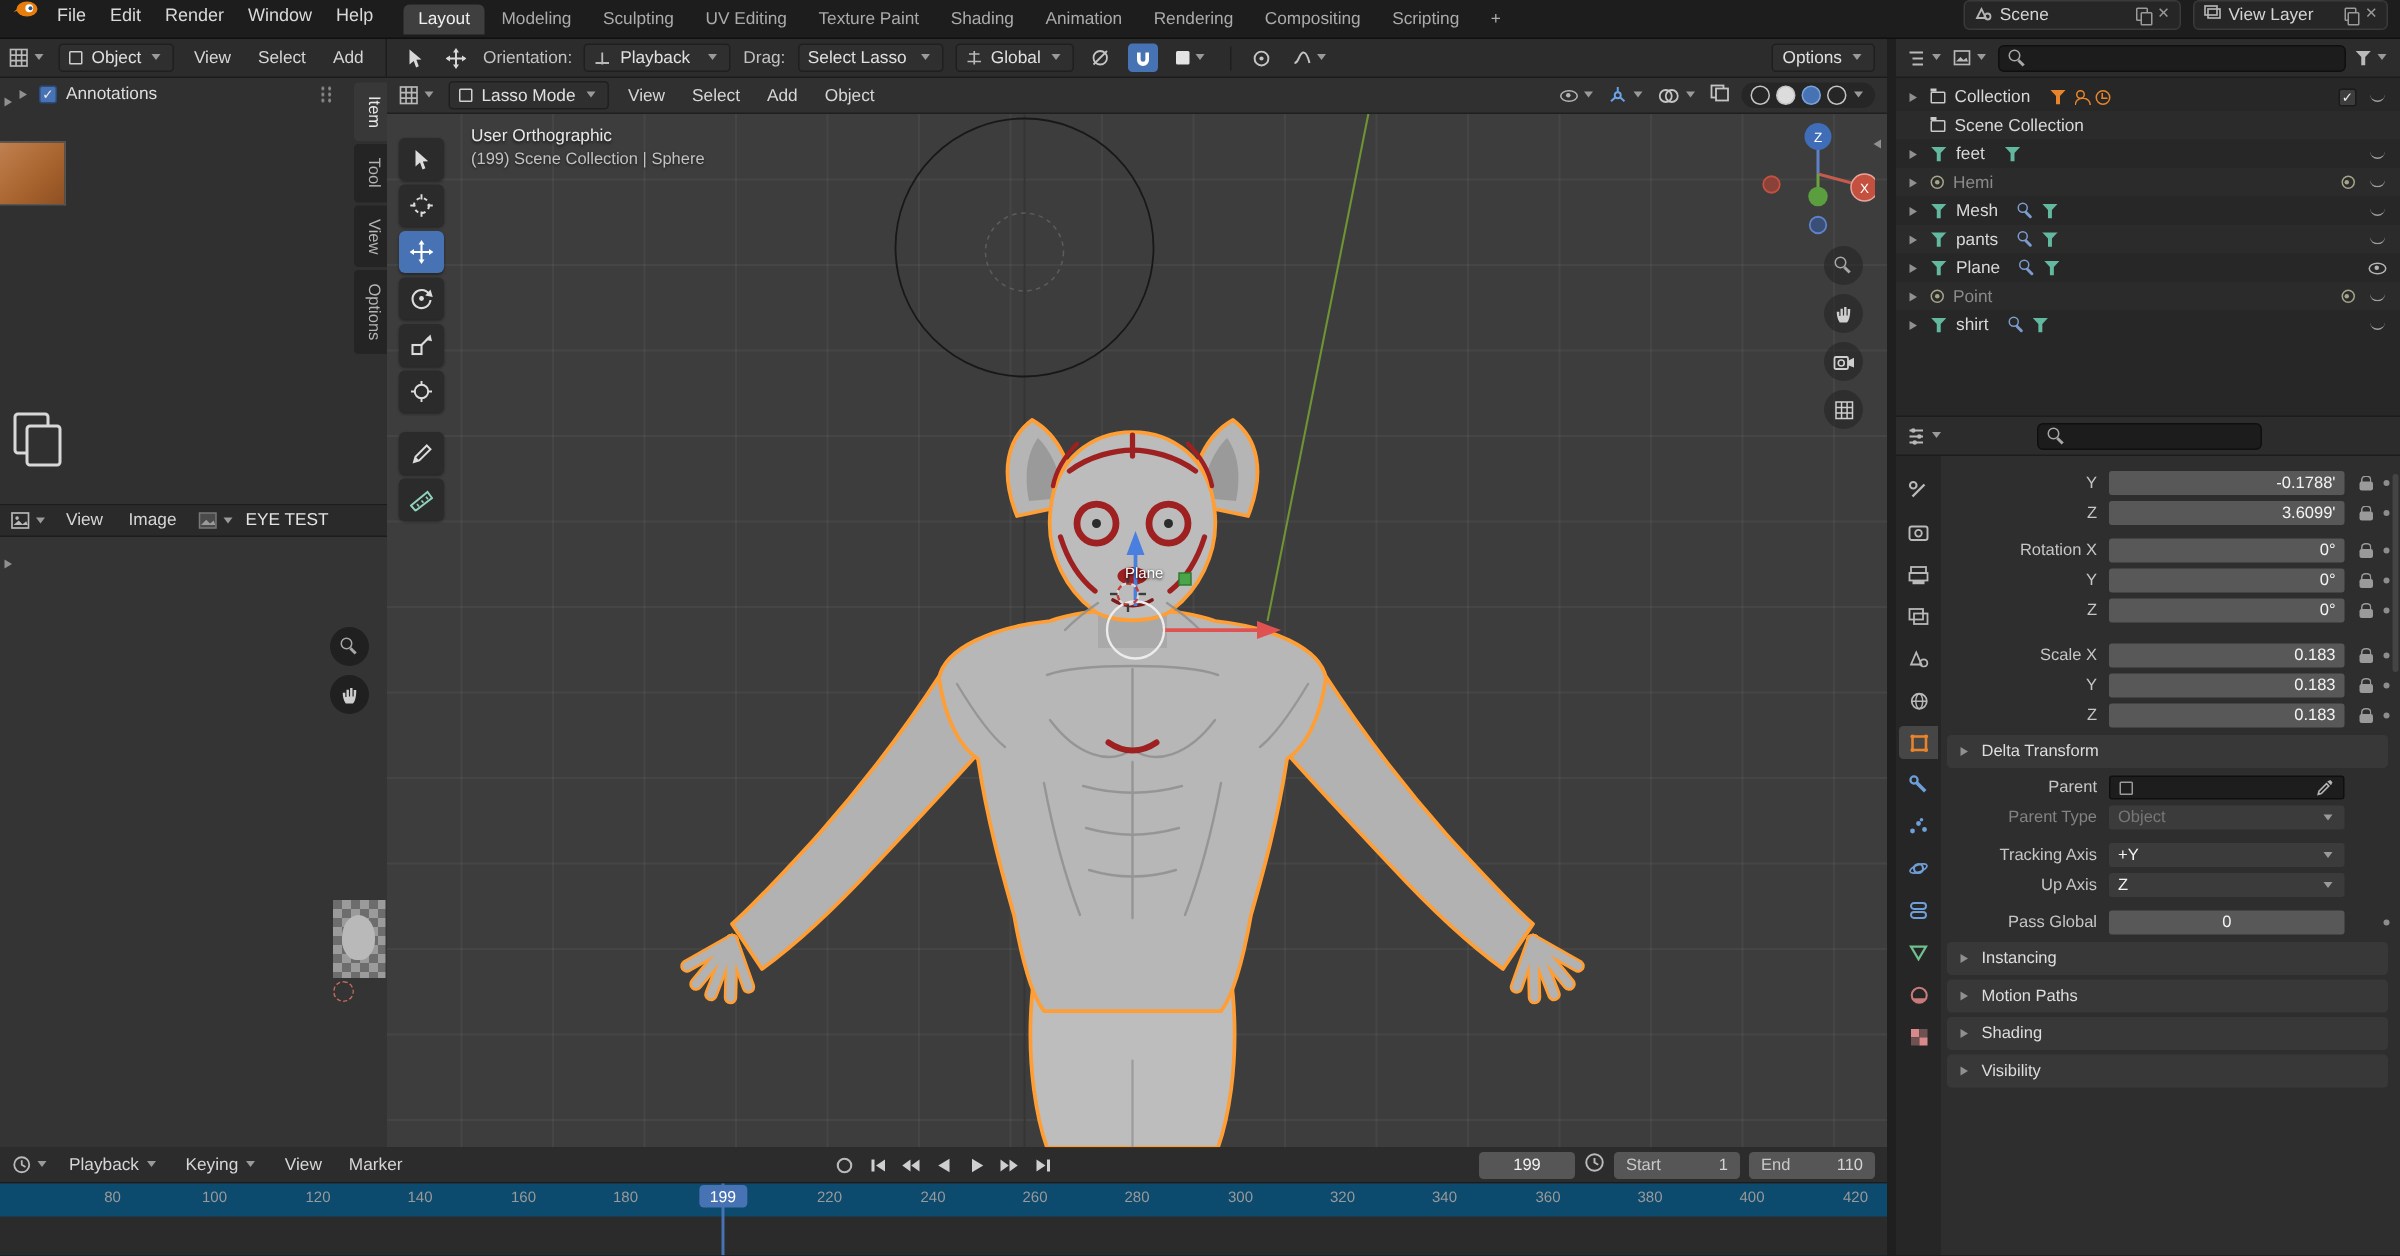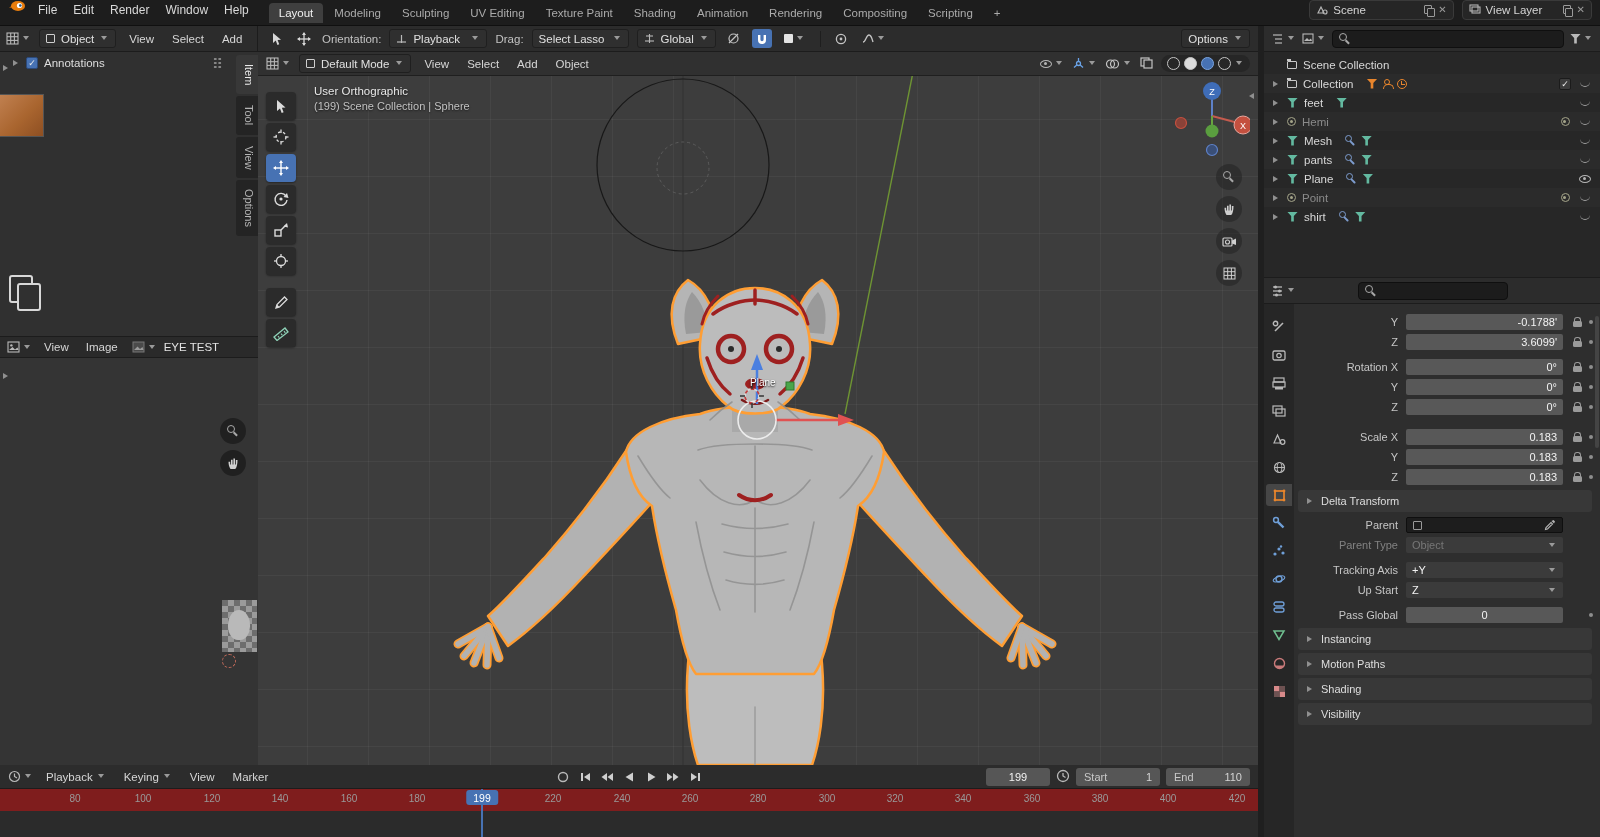"Default Mode" span { text: Default -> Lasso }
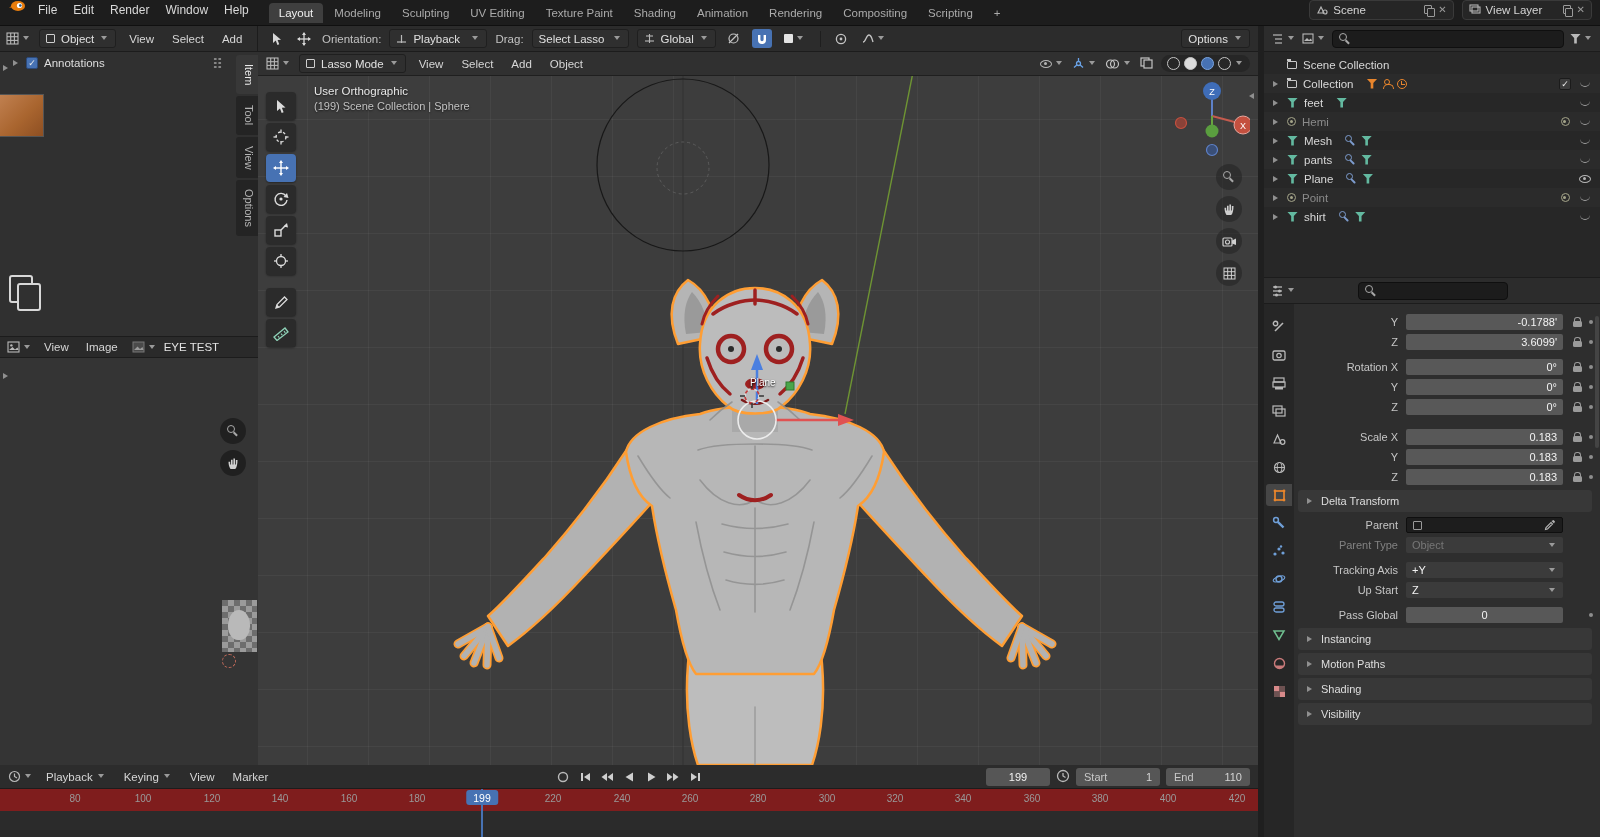"Scene Collection" div.orow { order: before "Collection" -> after "Collection" }
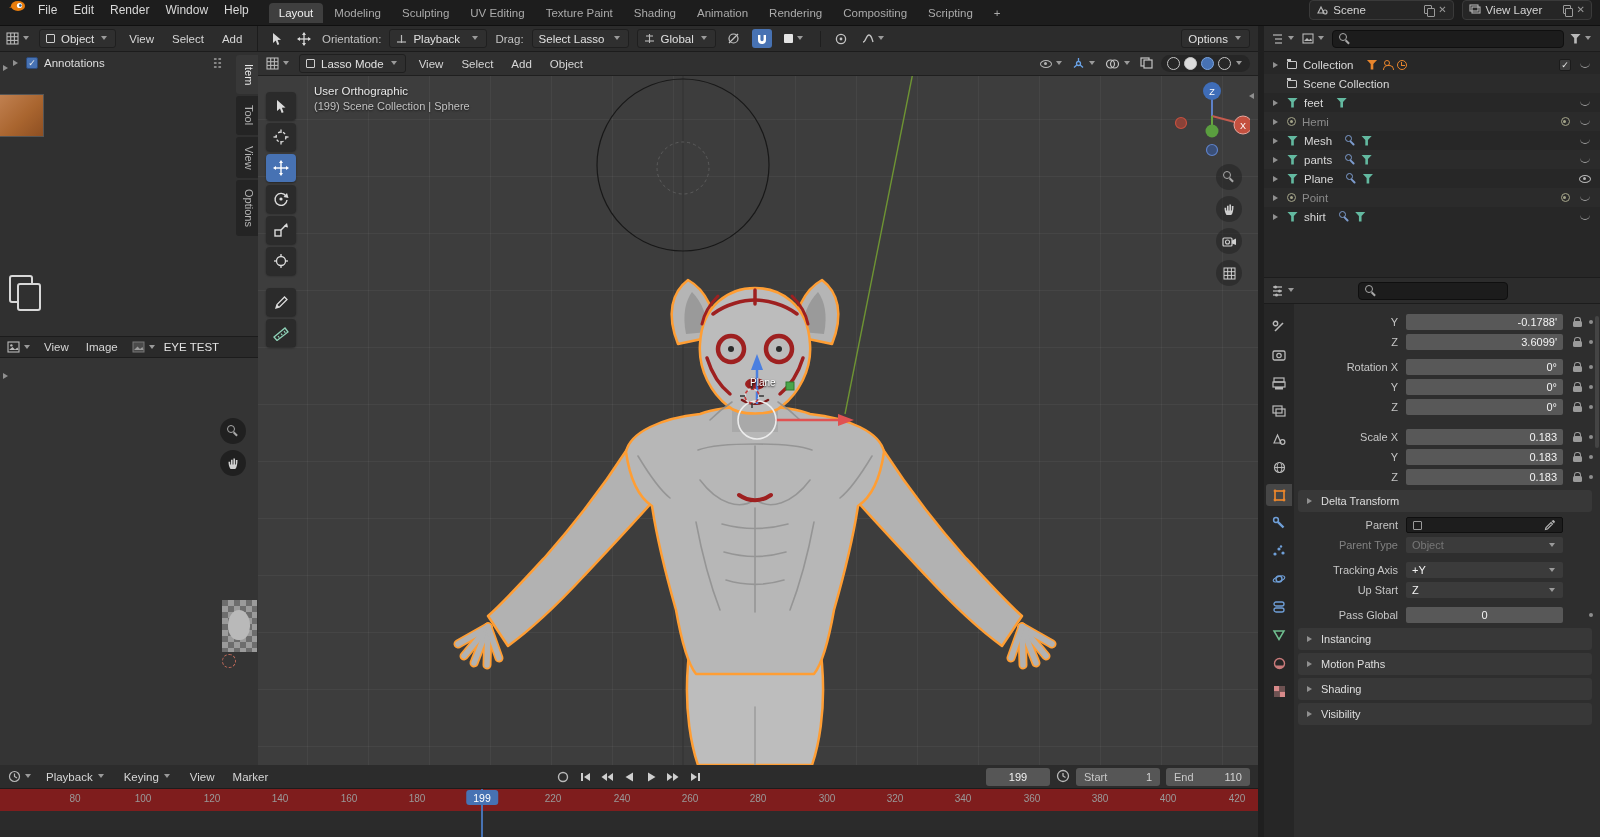"Up Start" span.plabel { text: Start -> Axis }
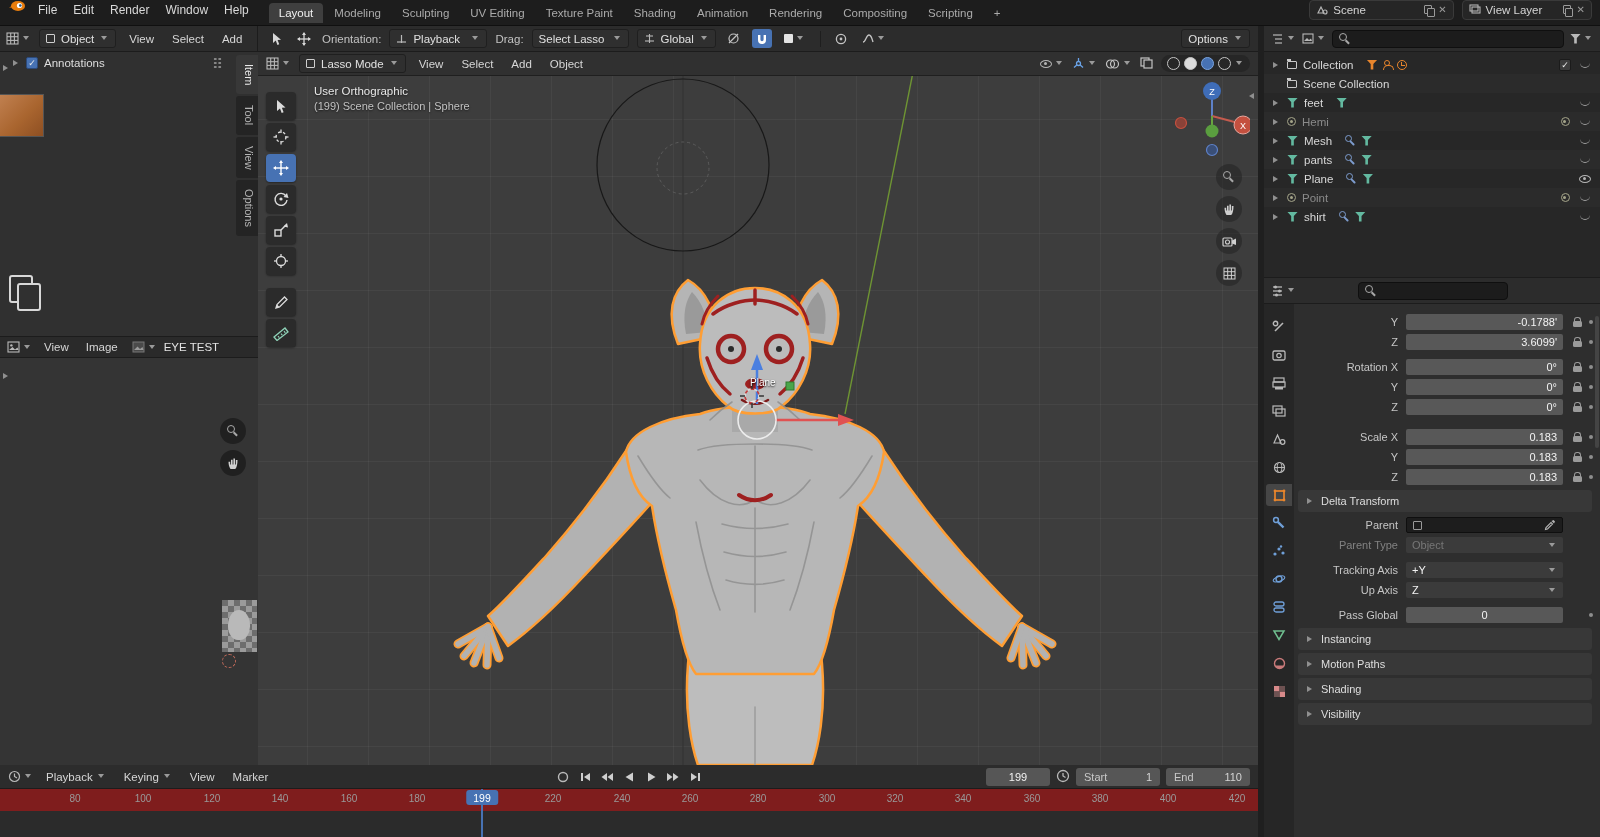"80" .tl-body { background: #7f1d1d -> #0c4a6e }
